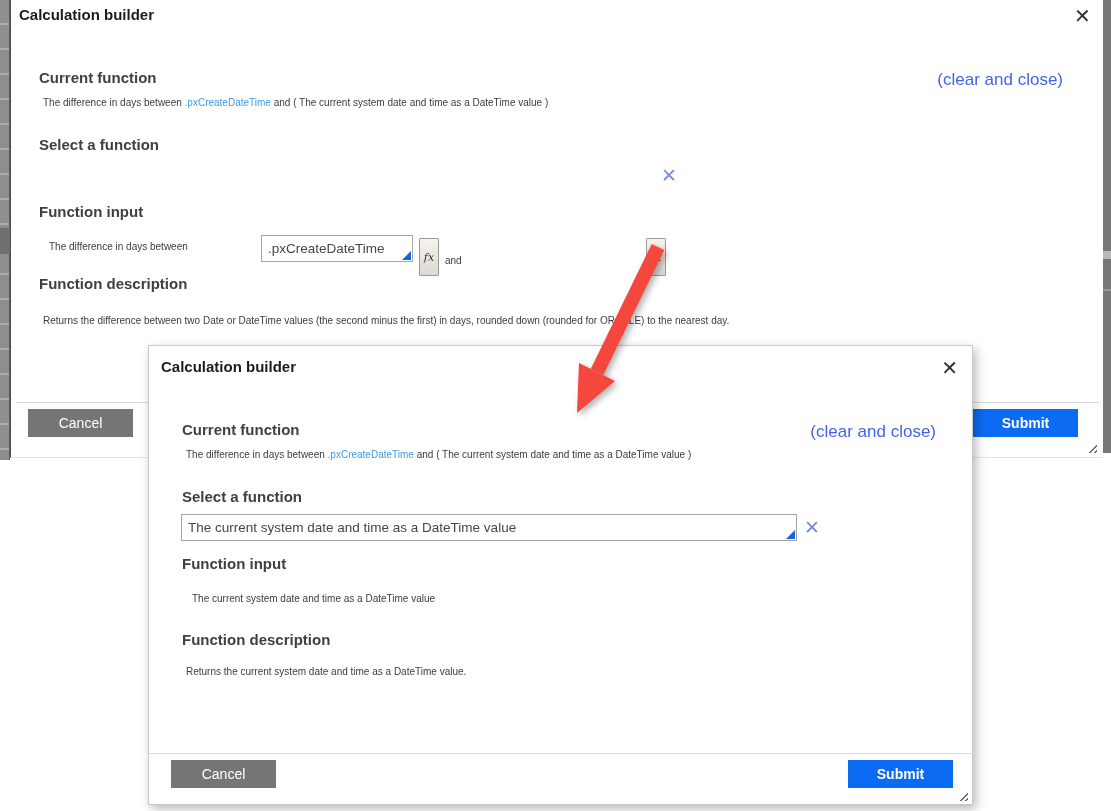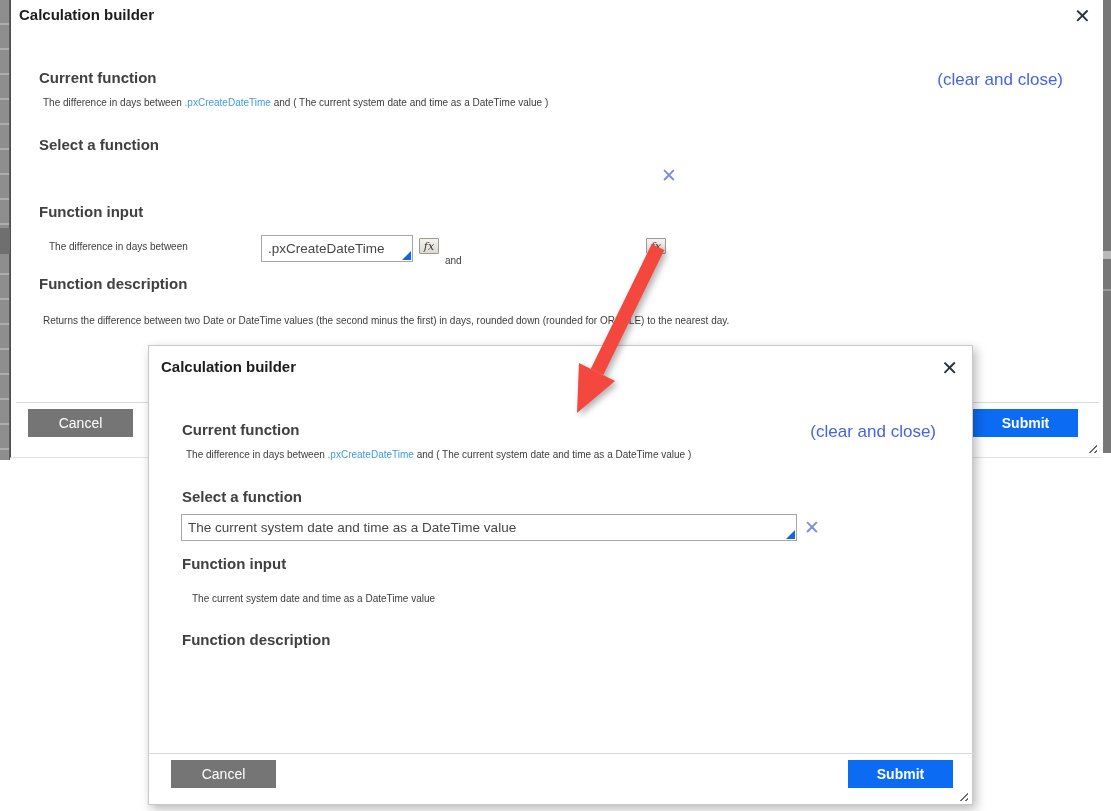"fx" .fx-btn { height: 16px -> 38px }
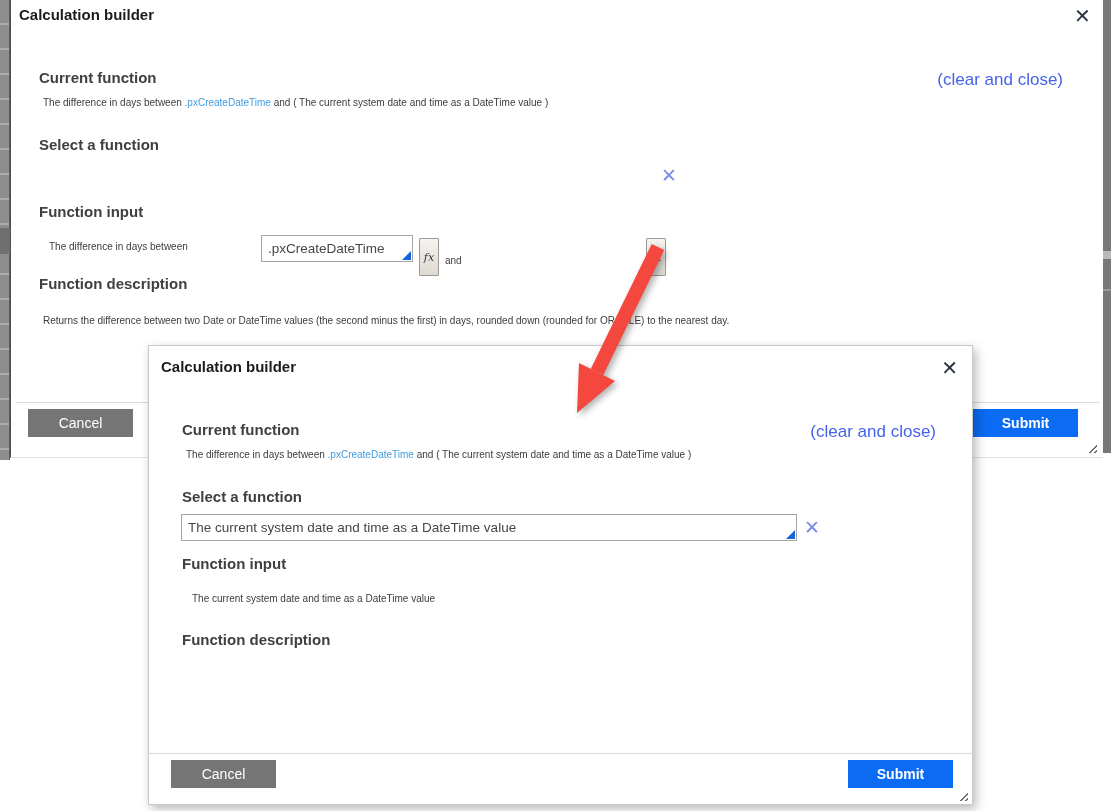"Returns the current system date" div.body-text { html: none -> <div>Returns the current system date and time as a DateTime value.</div> }
